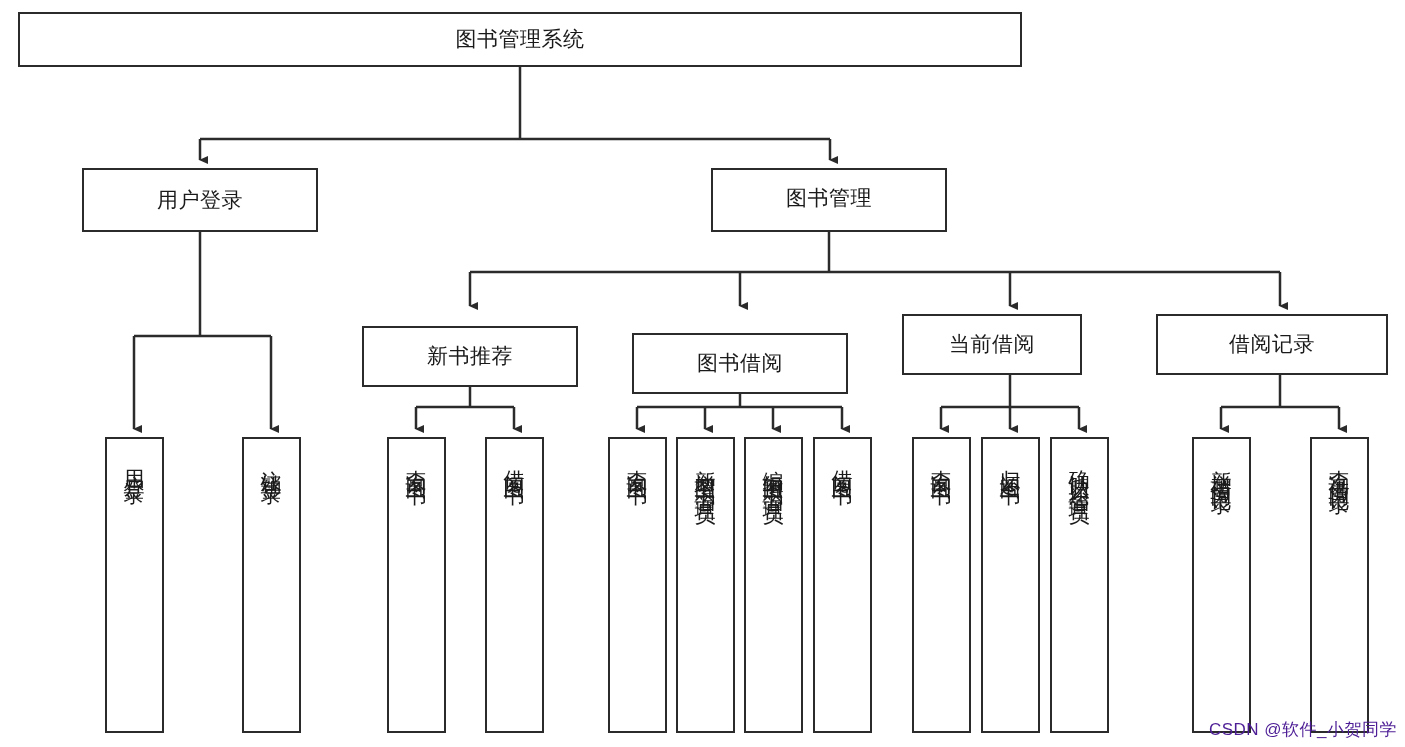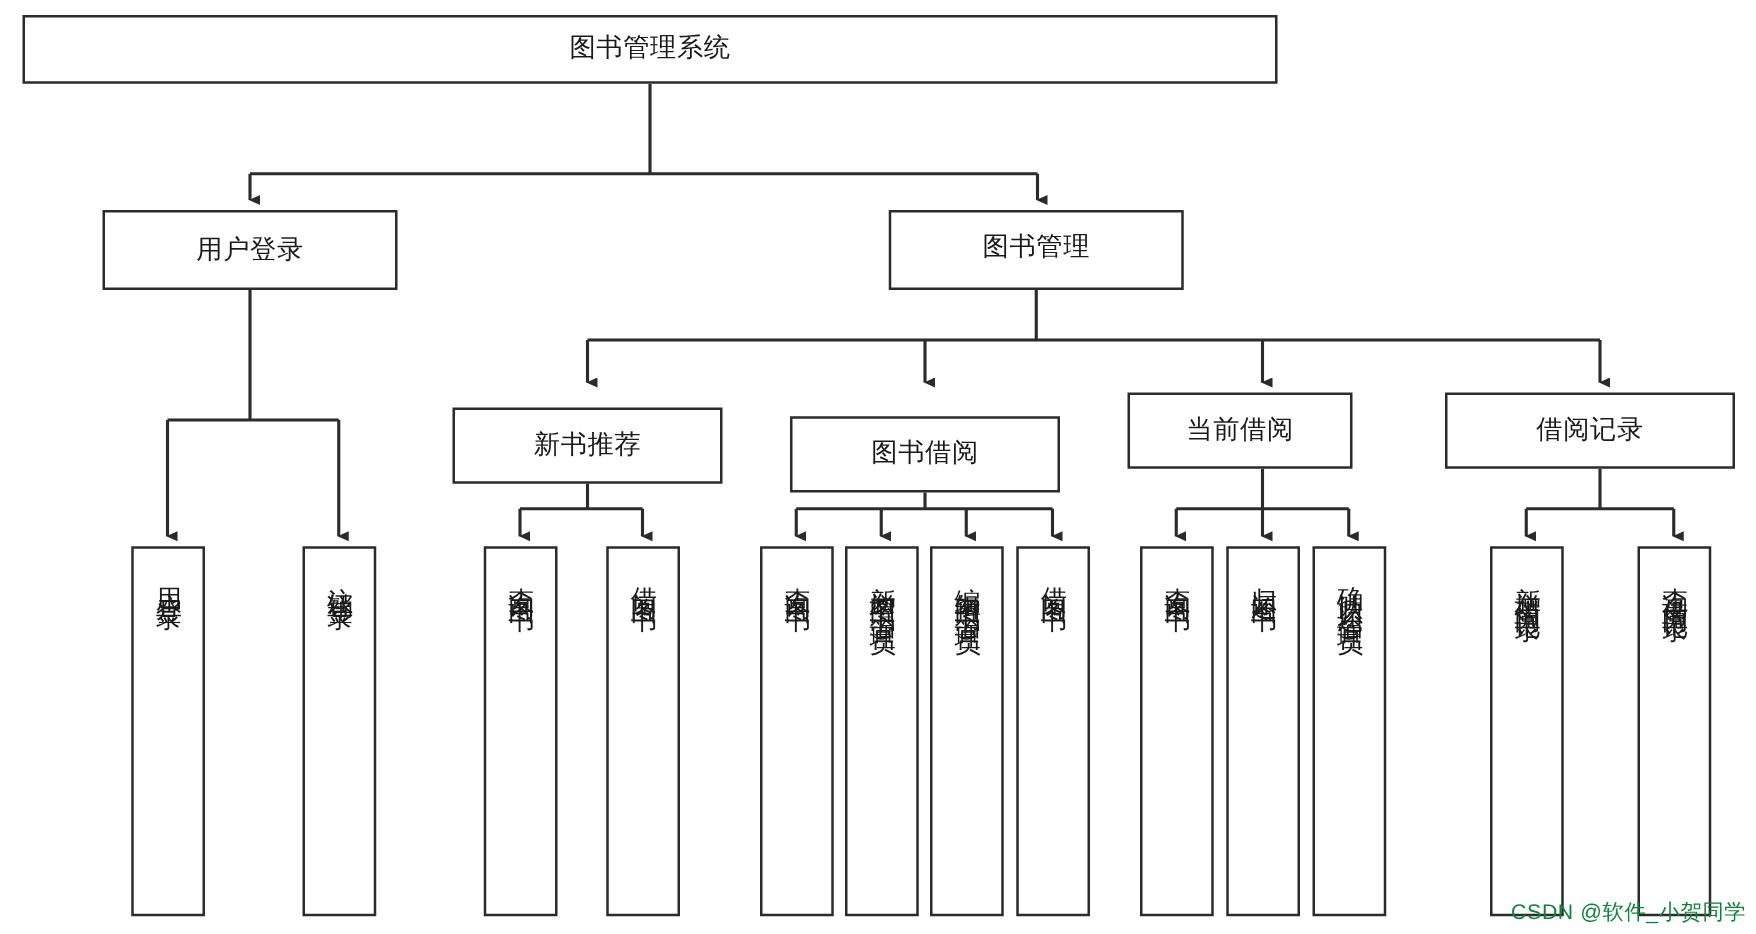"CSDN @软件_小贺同学" #watermark { color: #15803d -> #4c1d95 }
